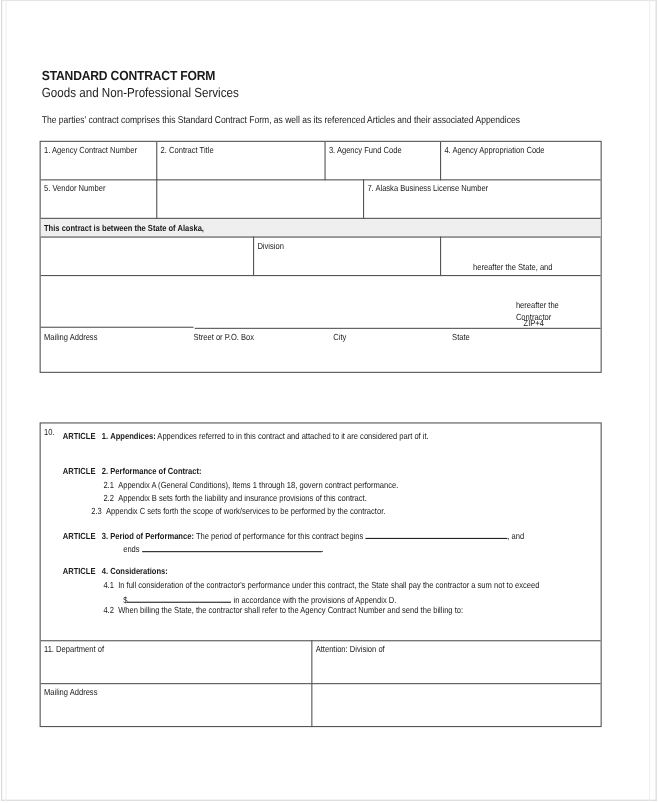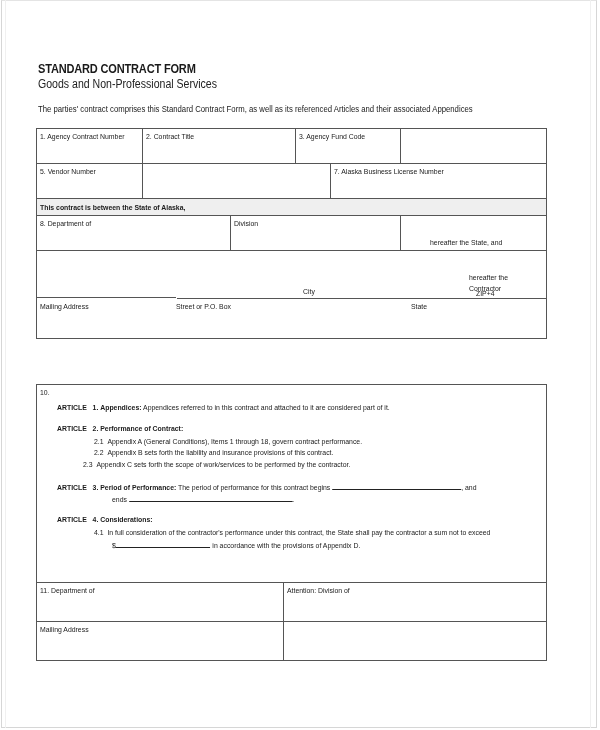"4. Agency Appropriation Code" div.cell { html: none -> <div><span>4. Agency Appropriation Code</span></div> }
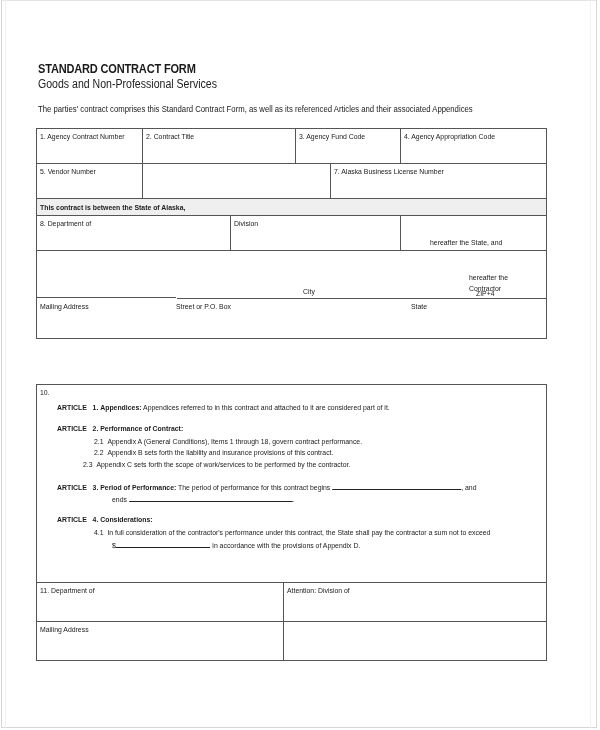"8. Department of" div.cell { html: <div><span>8. Department of</span></div> -> none }
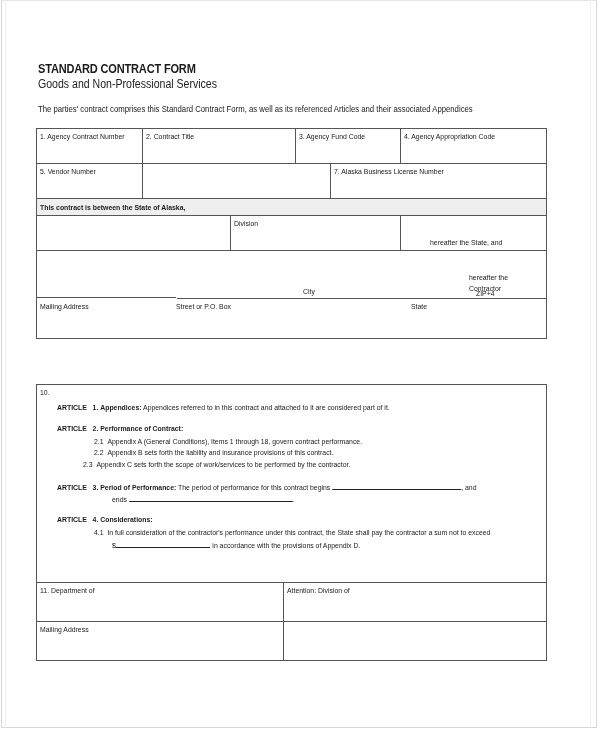"City" div.cell { top: 158px -> 173px }
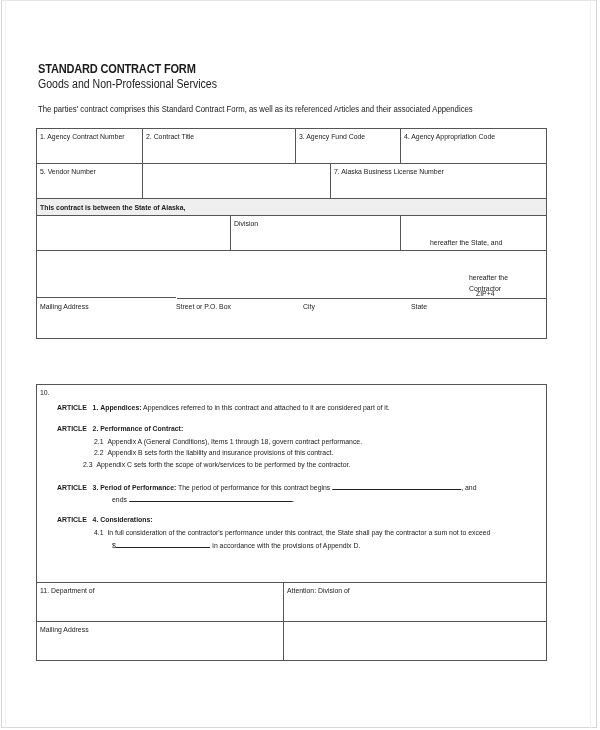"ARTICLE 1. Appendices: Appendices" div.art { top: 18px -> 7px }
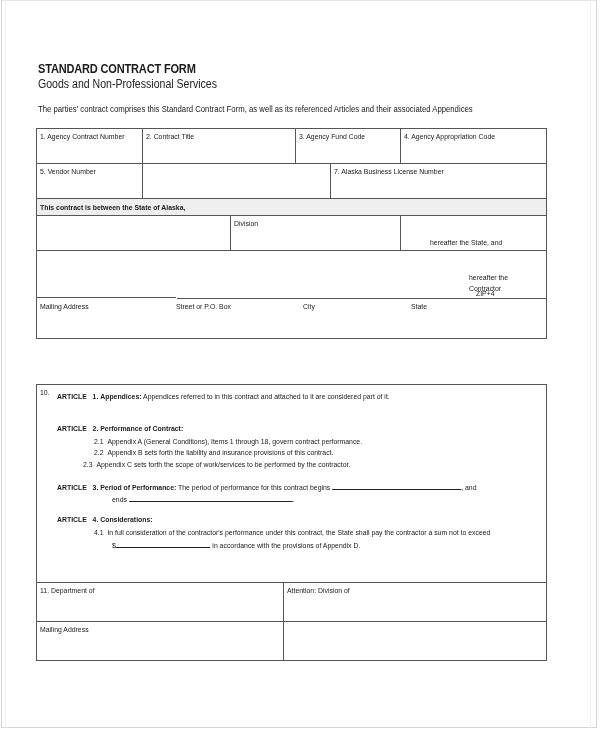"4.2 When billing the State," div.art { html: none -> <div><span><span>4.2</span>&nbsp;&nbsp;<span>When billing the State, the contractor shall refer to the Agency Contract Number and send the billing to:</span></span></div> }
